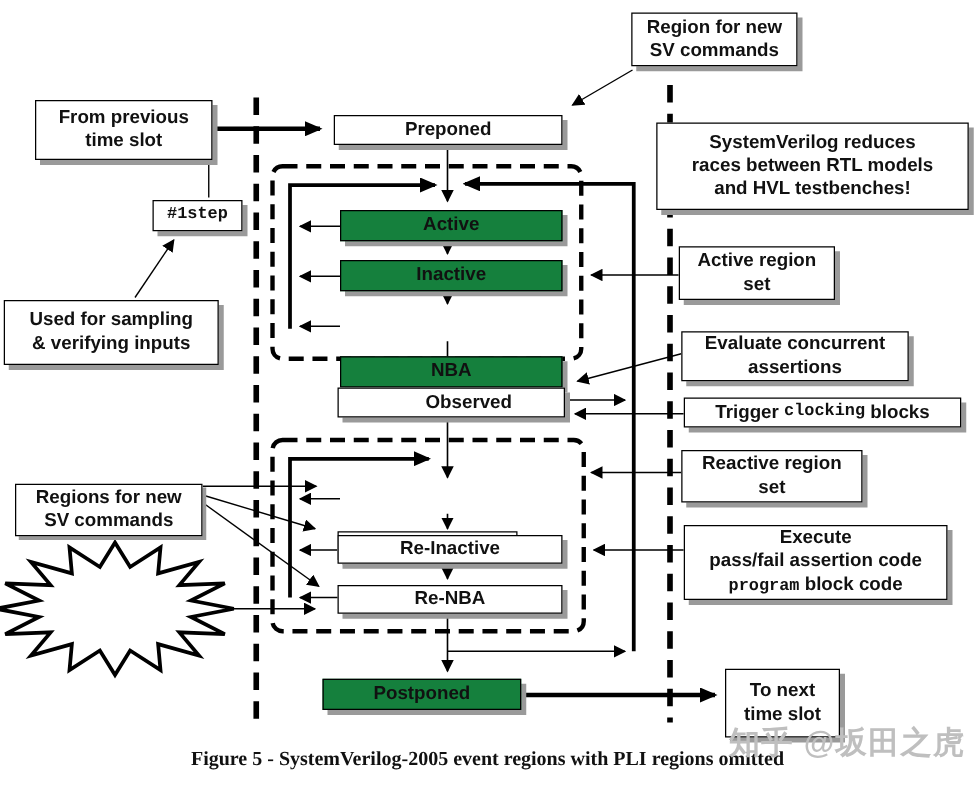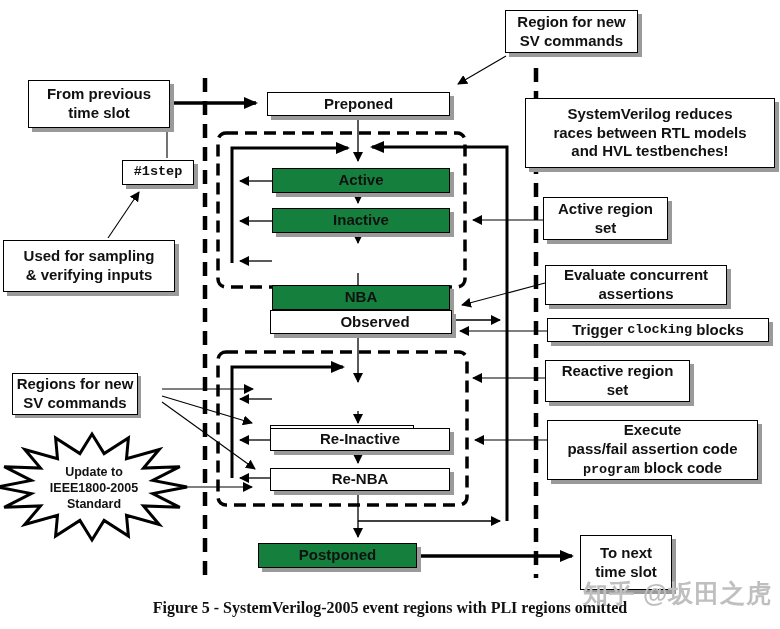"Regions for new" div.box { top: 373px -> 387px; width: 126px -> 150px }
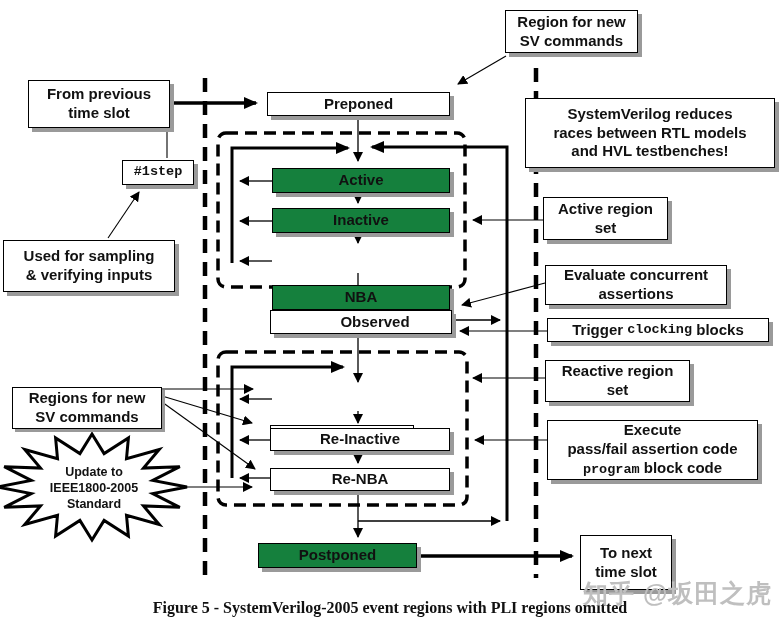"Update to" div.startext { html: <div>Update to IEEE1800-2005 Standard</div> -> none }
